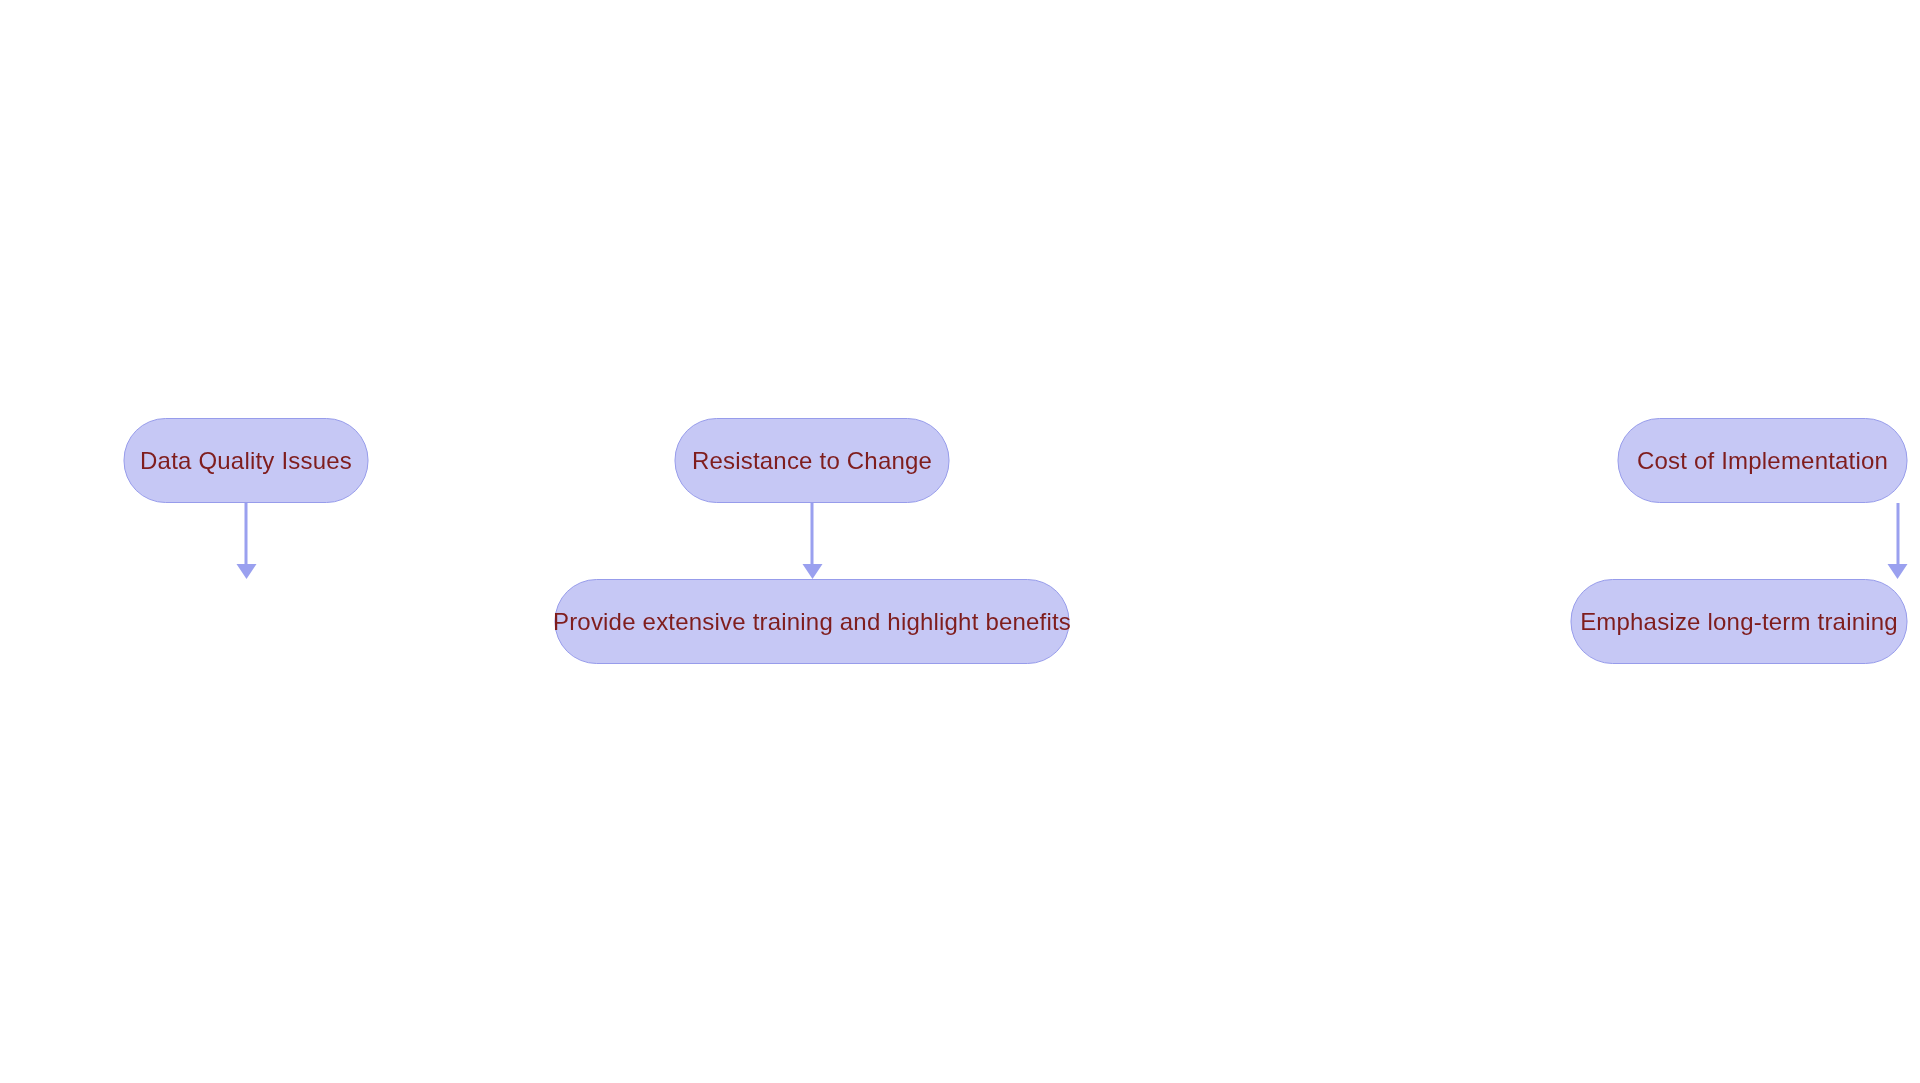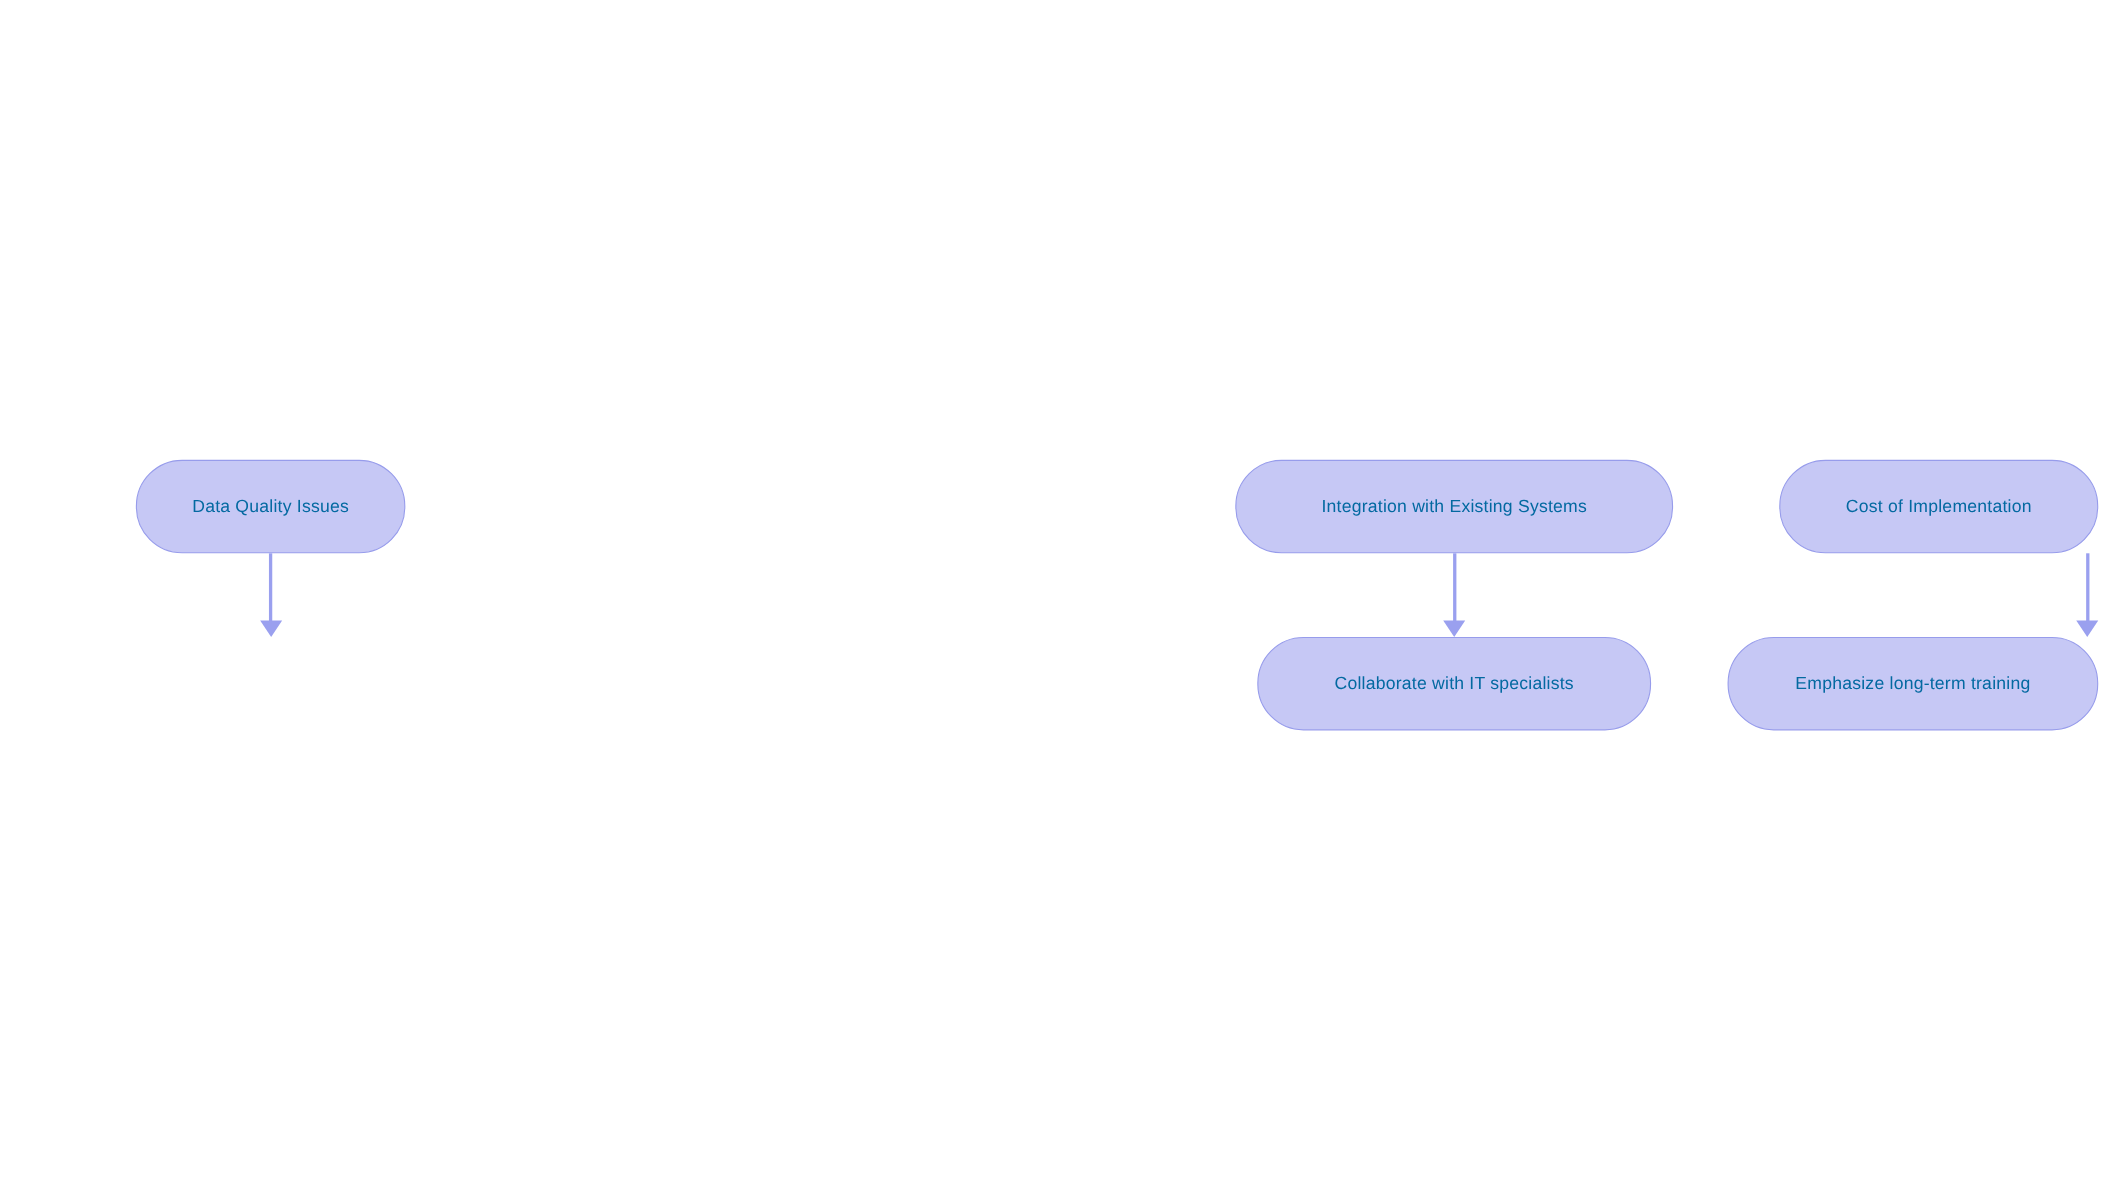"Data Quality Issues" .node { color: #0369a1 -> #7f1d1d; font-size: 16px -> 24px }
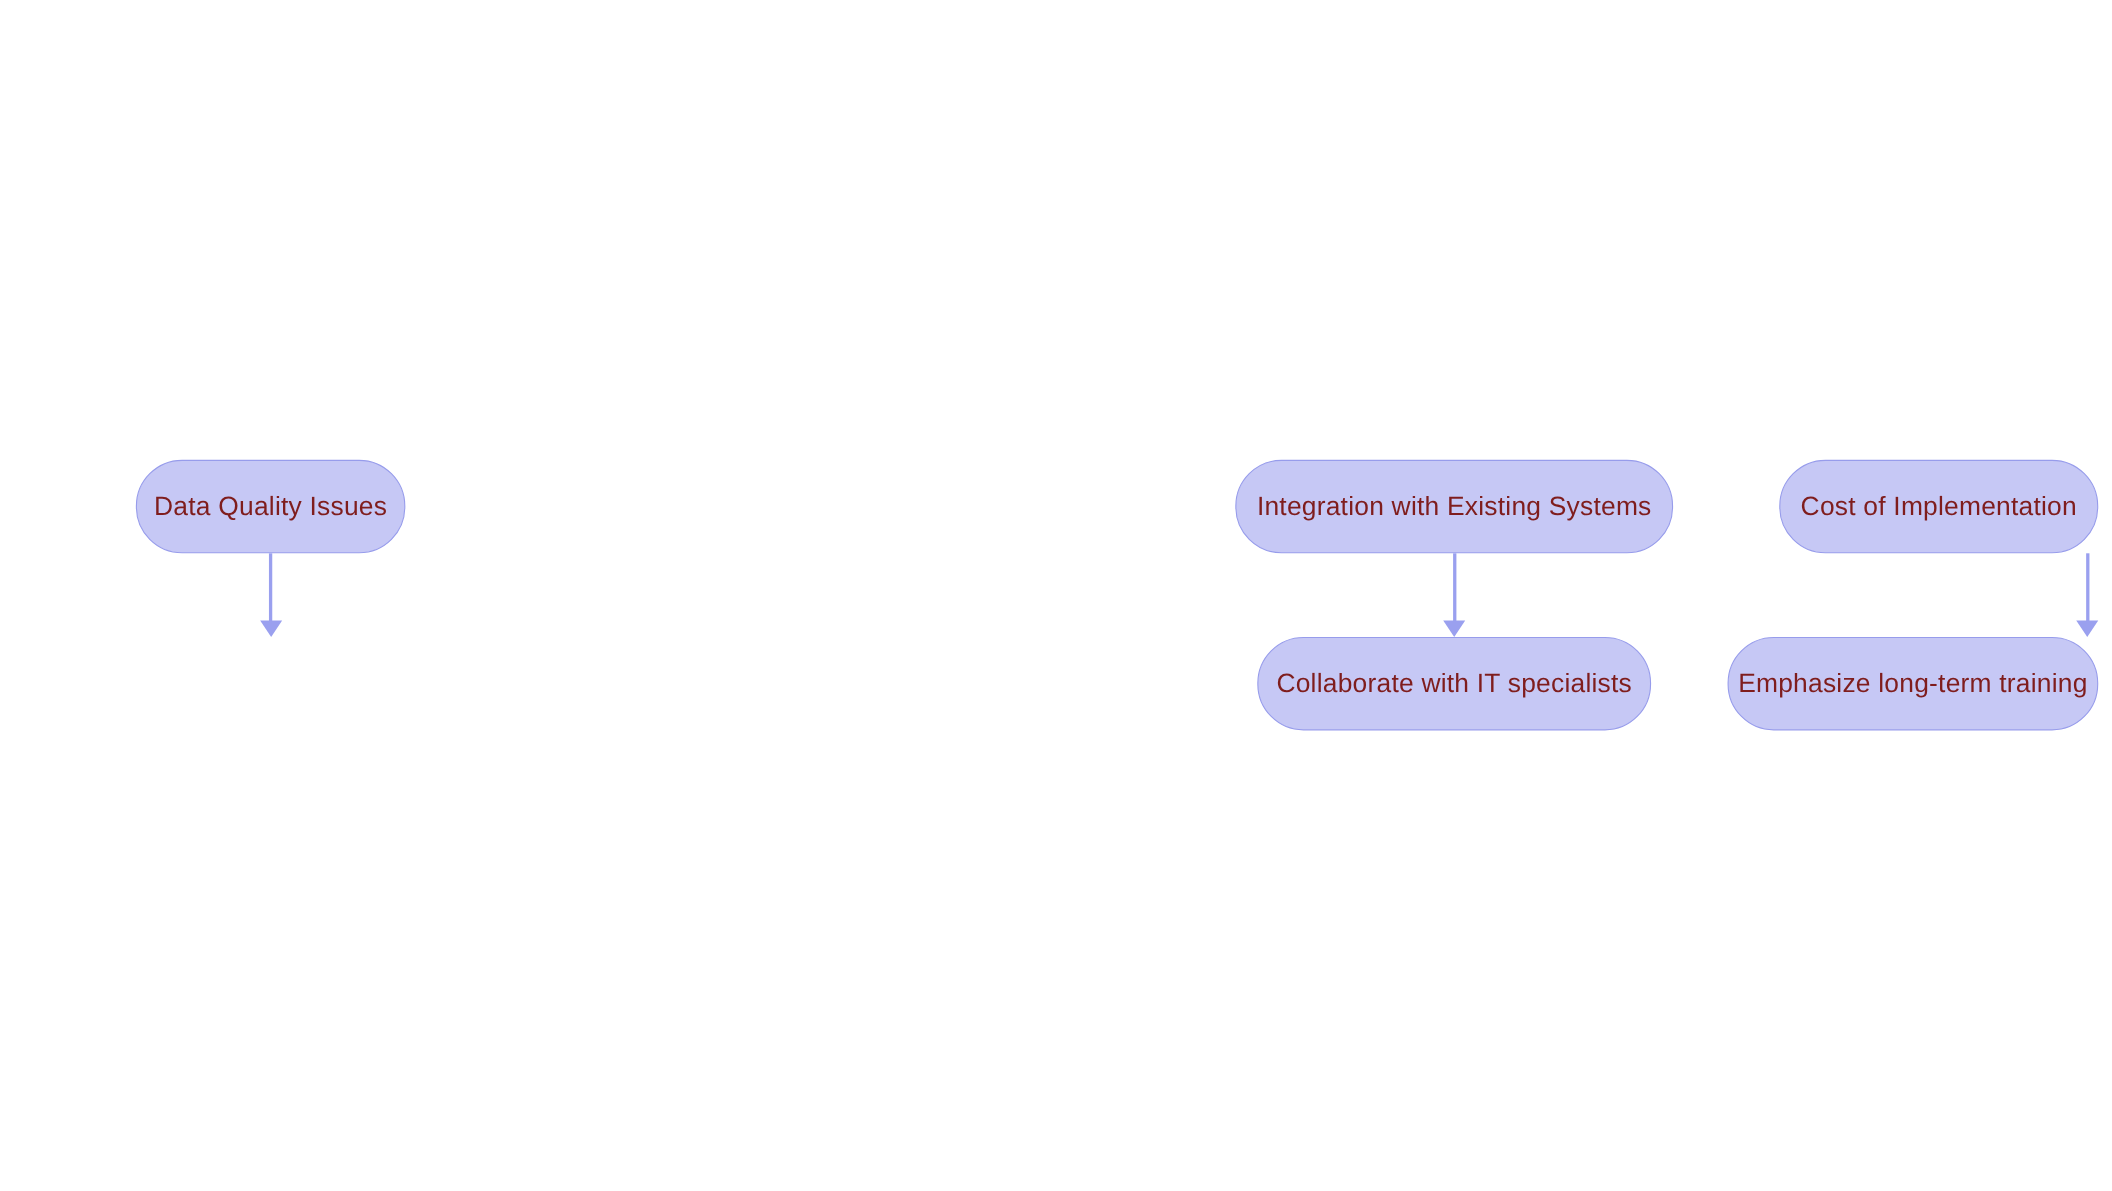"Resistance to Change" div.col { html: none -> <div> <div>Resistance to Change</div> <div> <div></div> <div></div> </div> <div>Provide extensive training and highlight benefits</div> </div> }
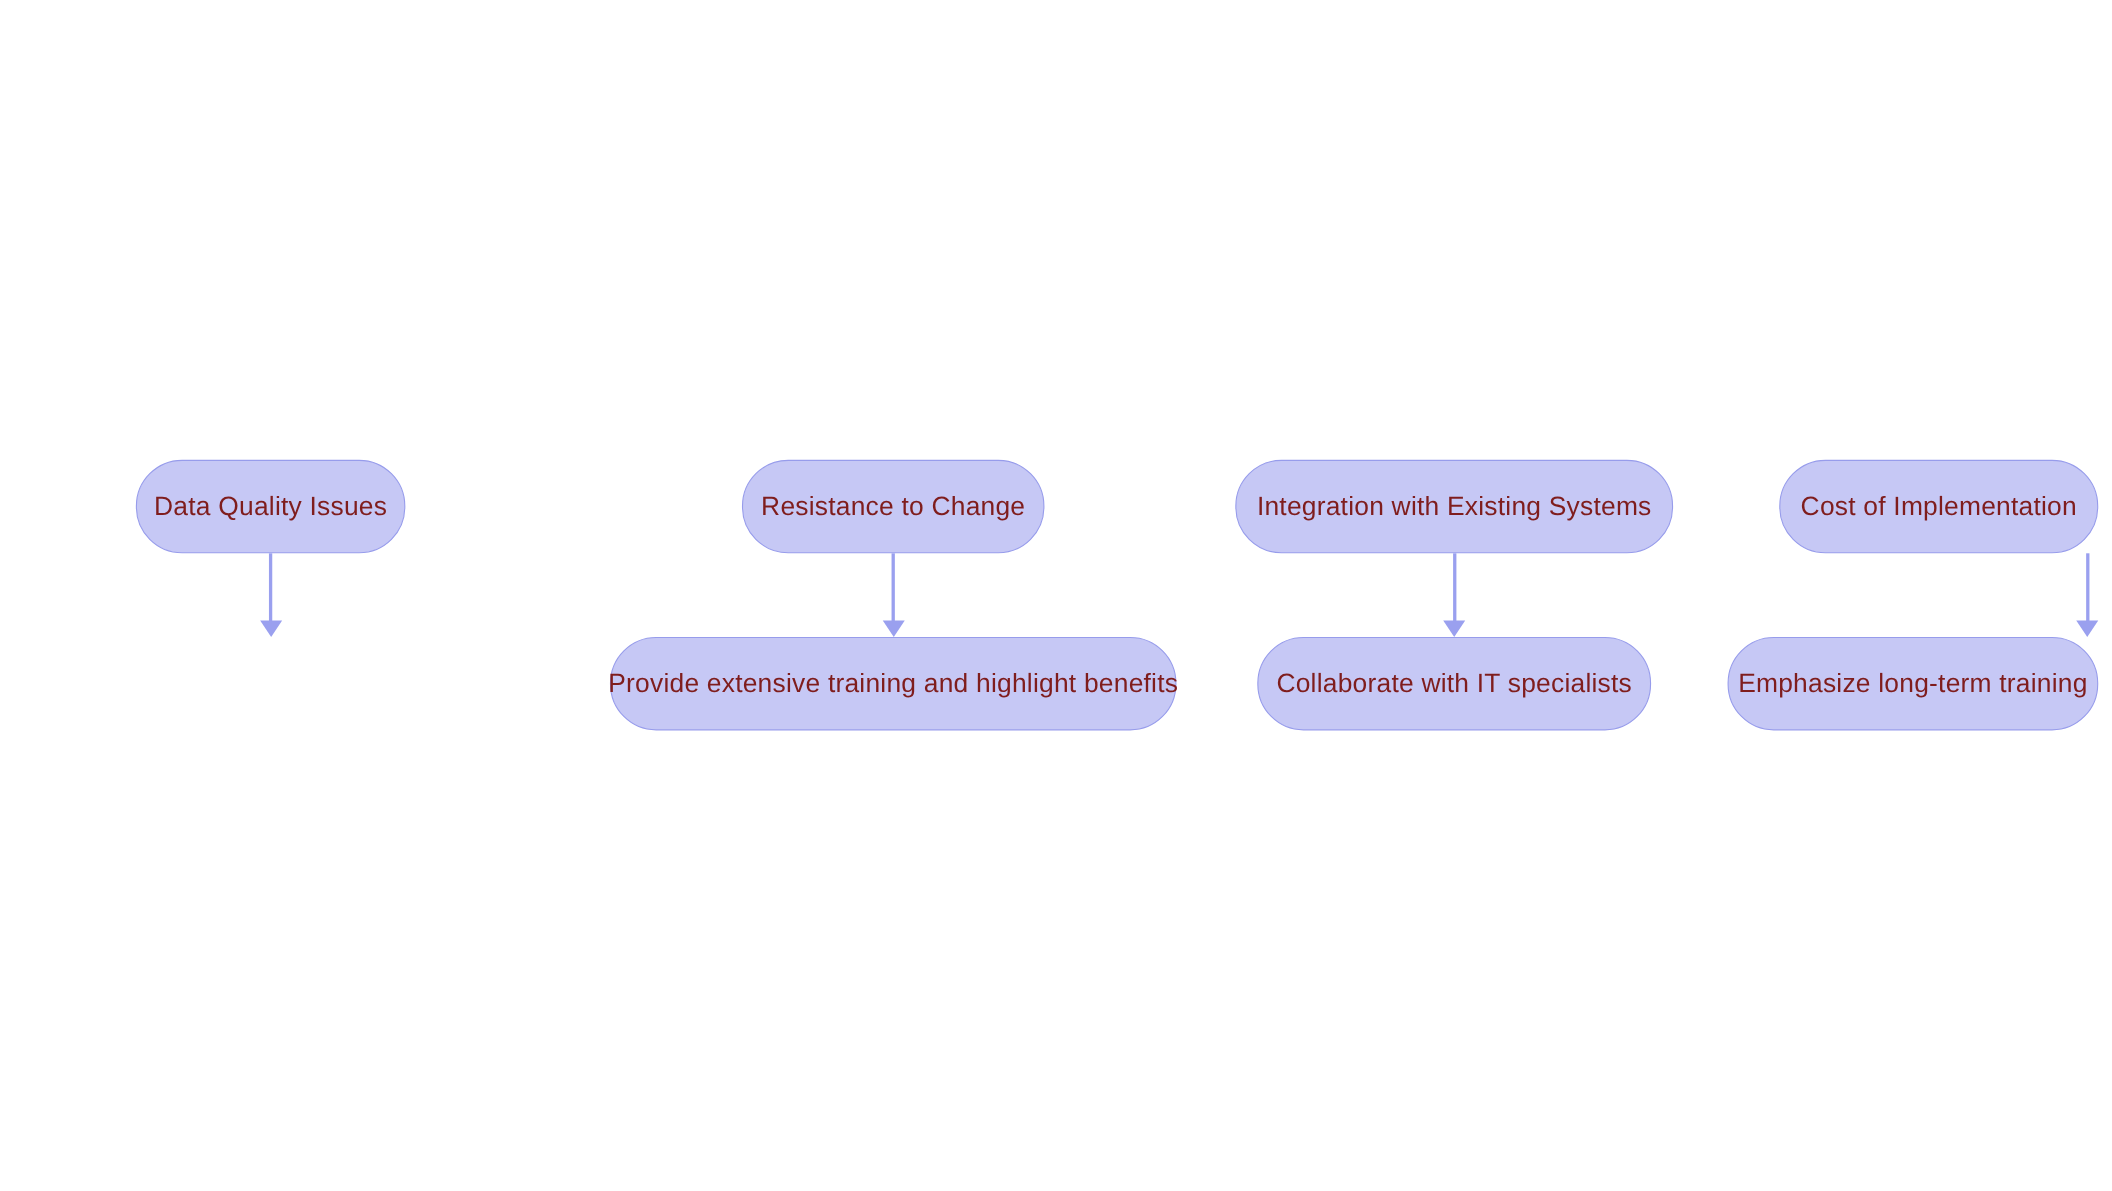"Integration with Existing Systems" div.col { html: <div> <div>Integration with Existing Systems</div> <div> <div></div> <div></div> </div> <div>Collaborate with IT specialists</div> </div> -> none }
